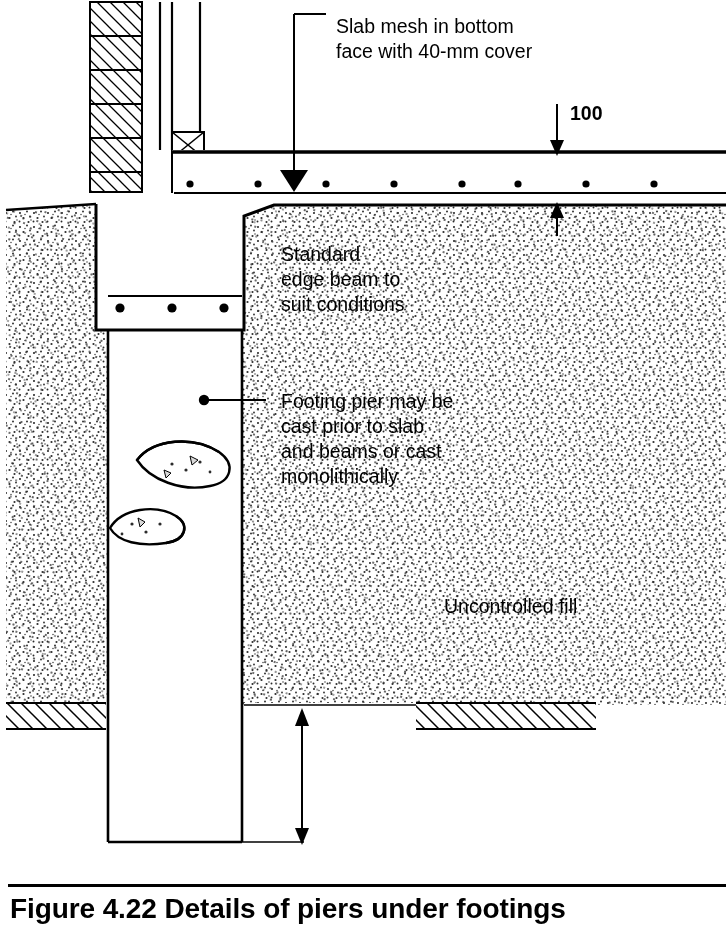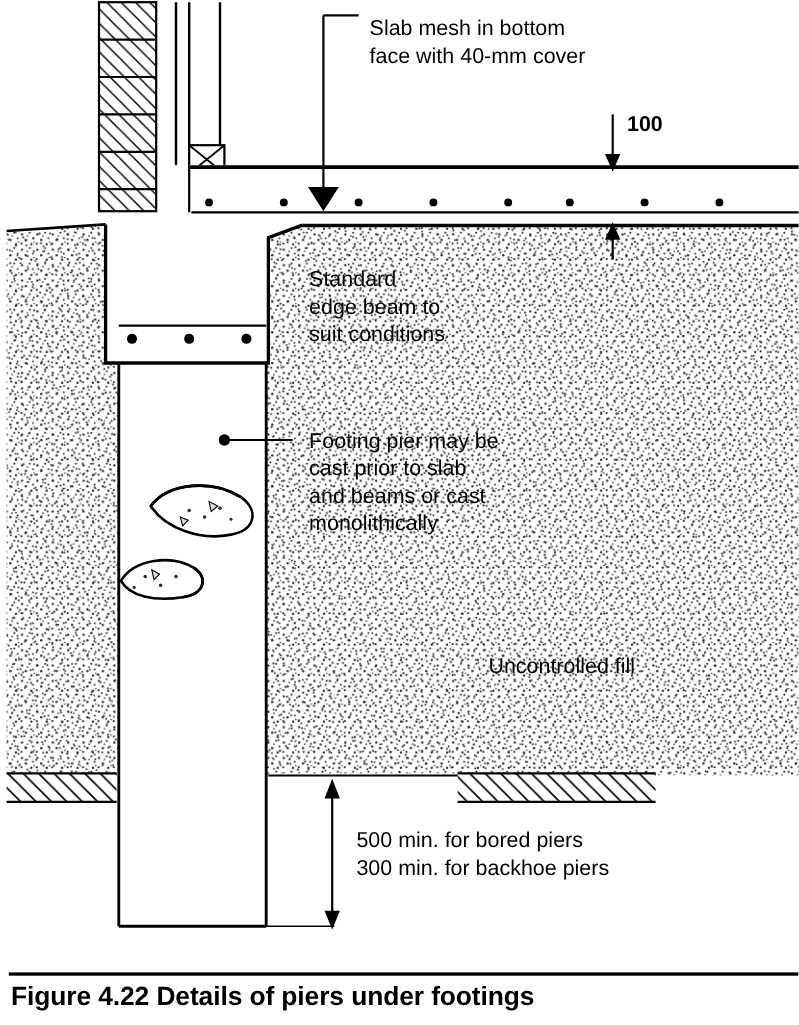"500 min. for bored piers" div.lbl { html: <div>500 min. for bored piers 300 min. for backhoe piers</div> -> none }
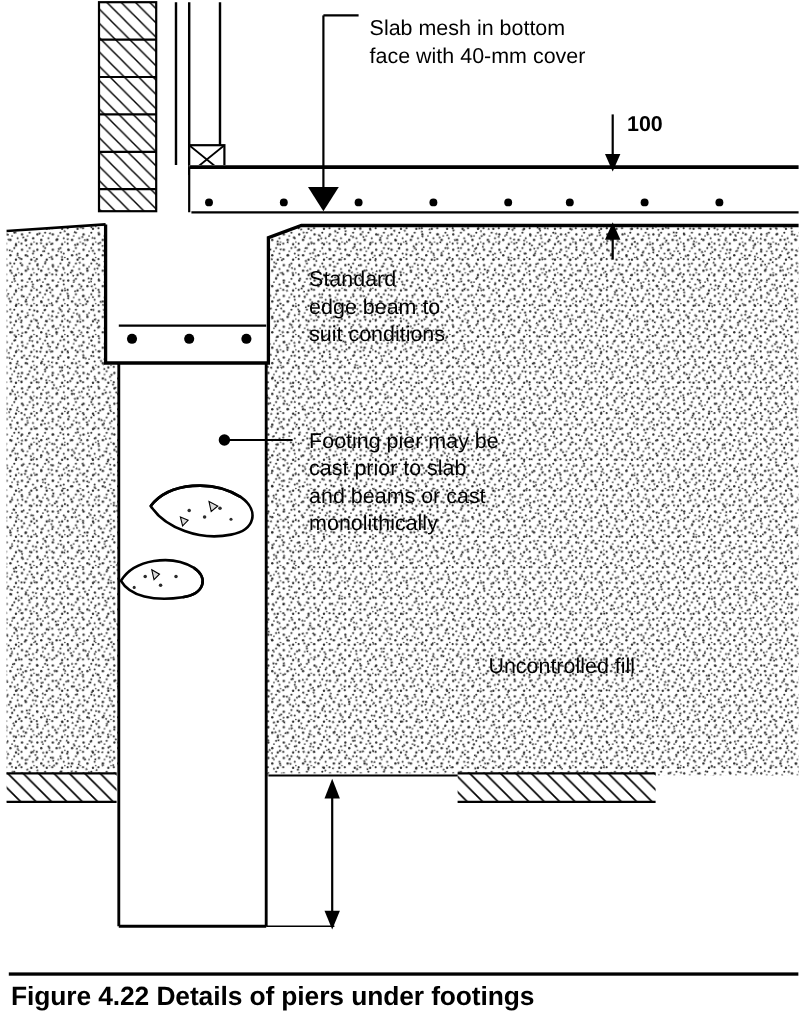"Figure 4.22 Details of piers" .caption { font-size: 24px -> 28px }
